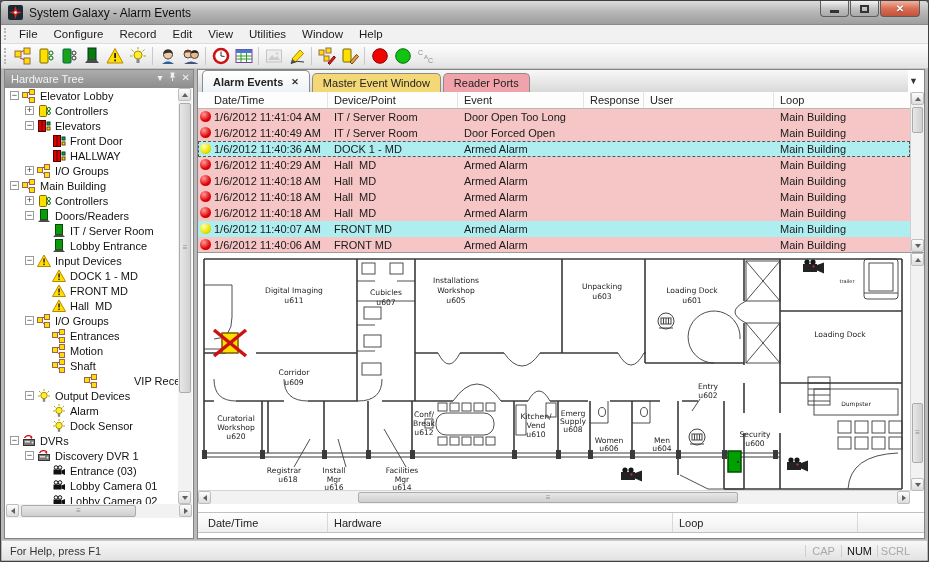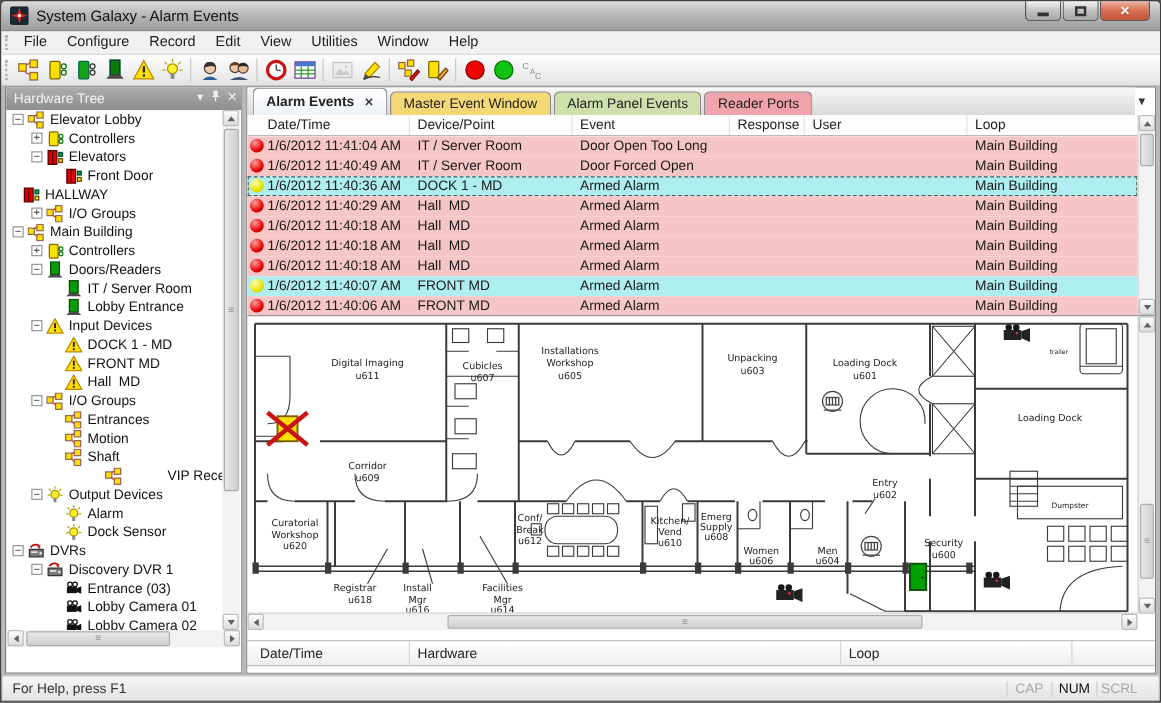"Alarm Panel Events" div.tab { html: <div> <span>Alarm Panel Events</span> </div> -> none }
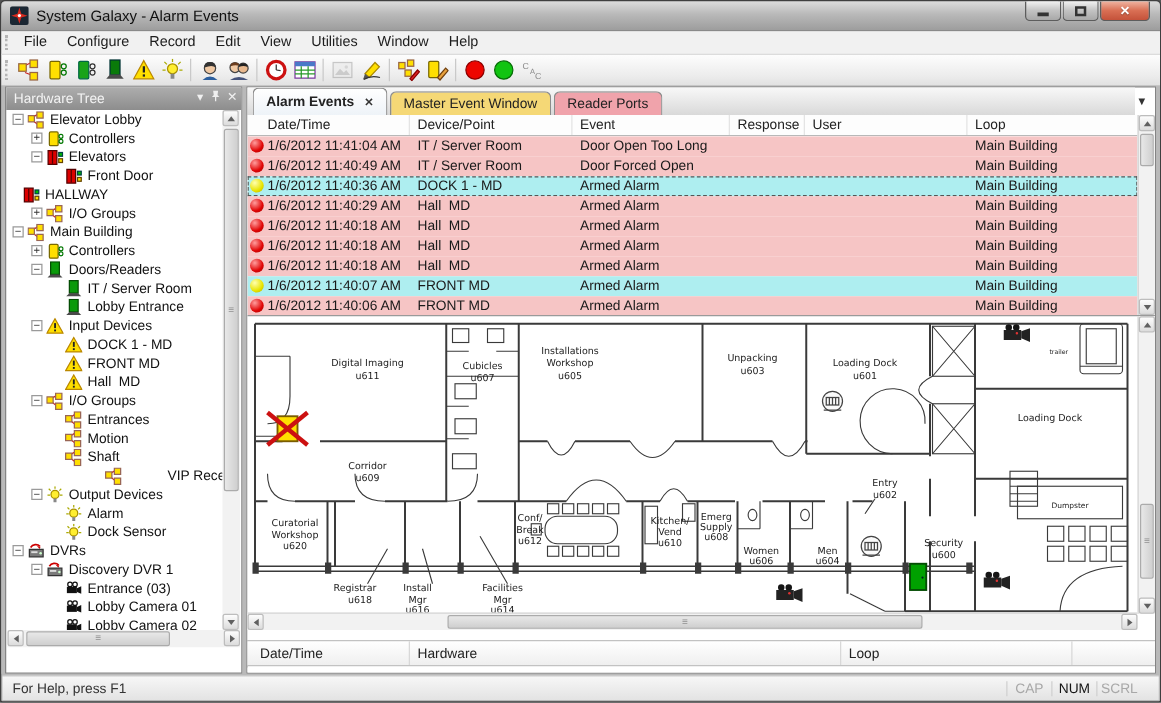"HALLWAY" div.tree-row { padding-left: none -> 34px }
